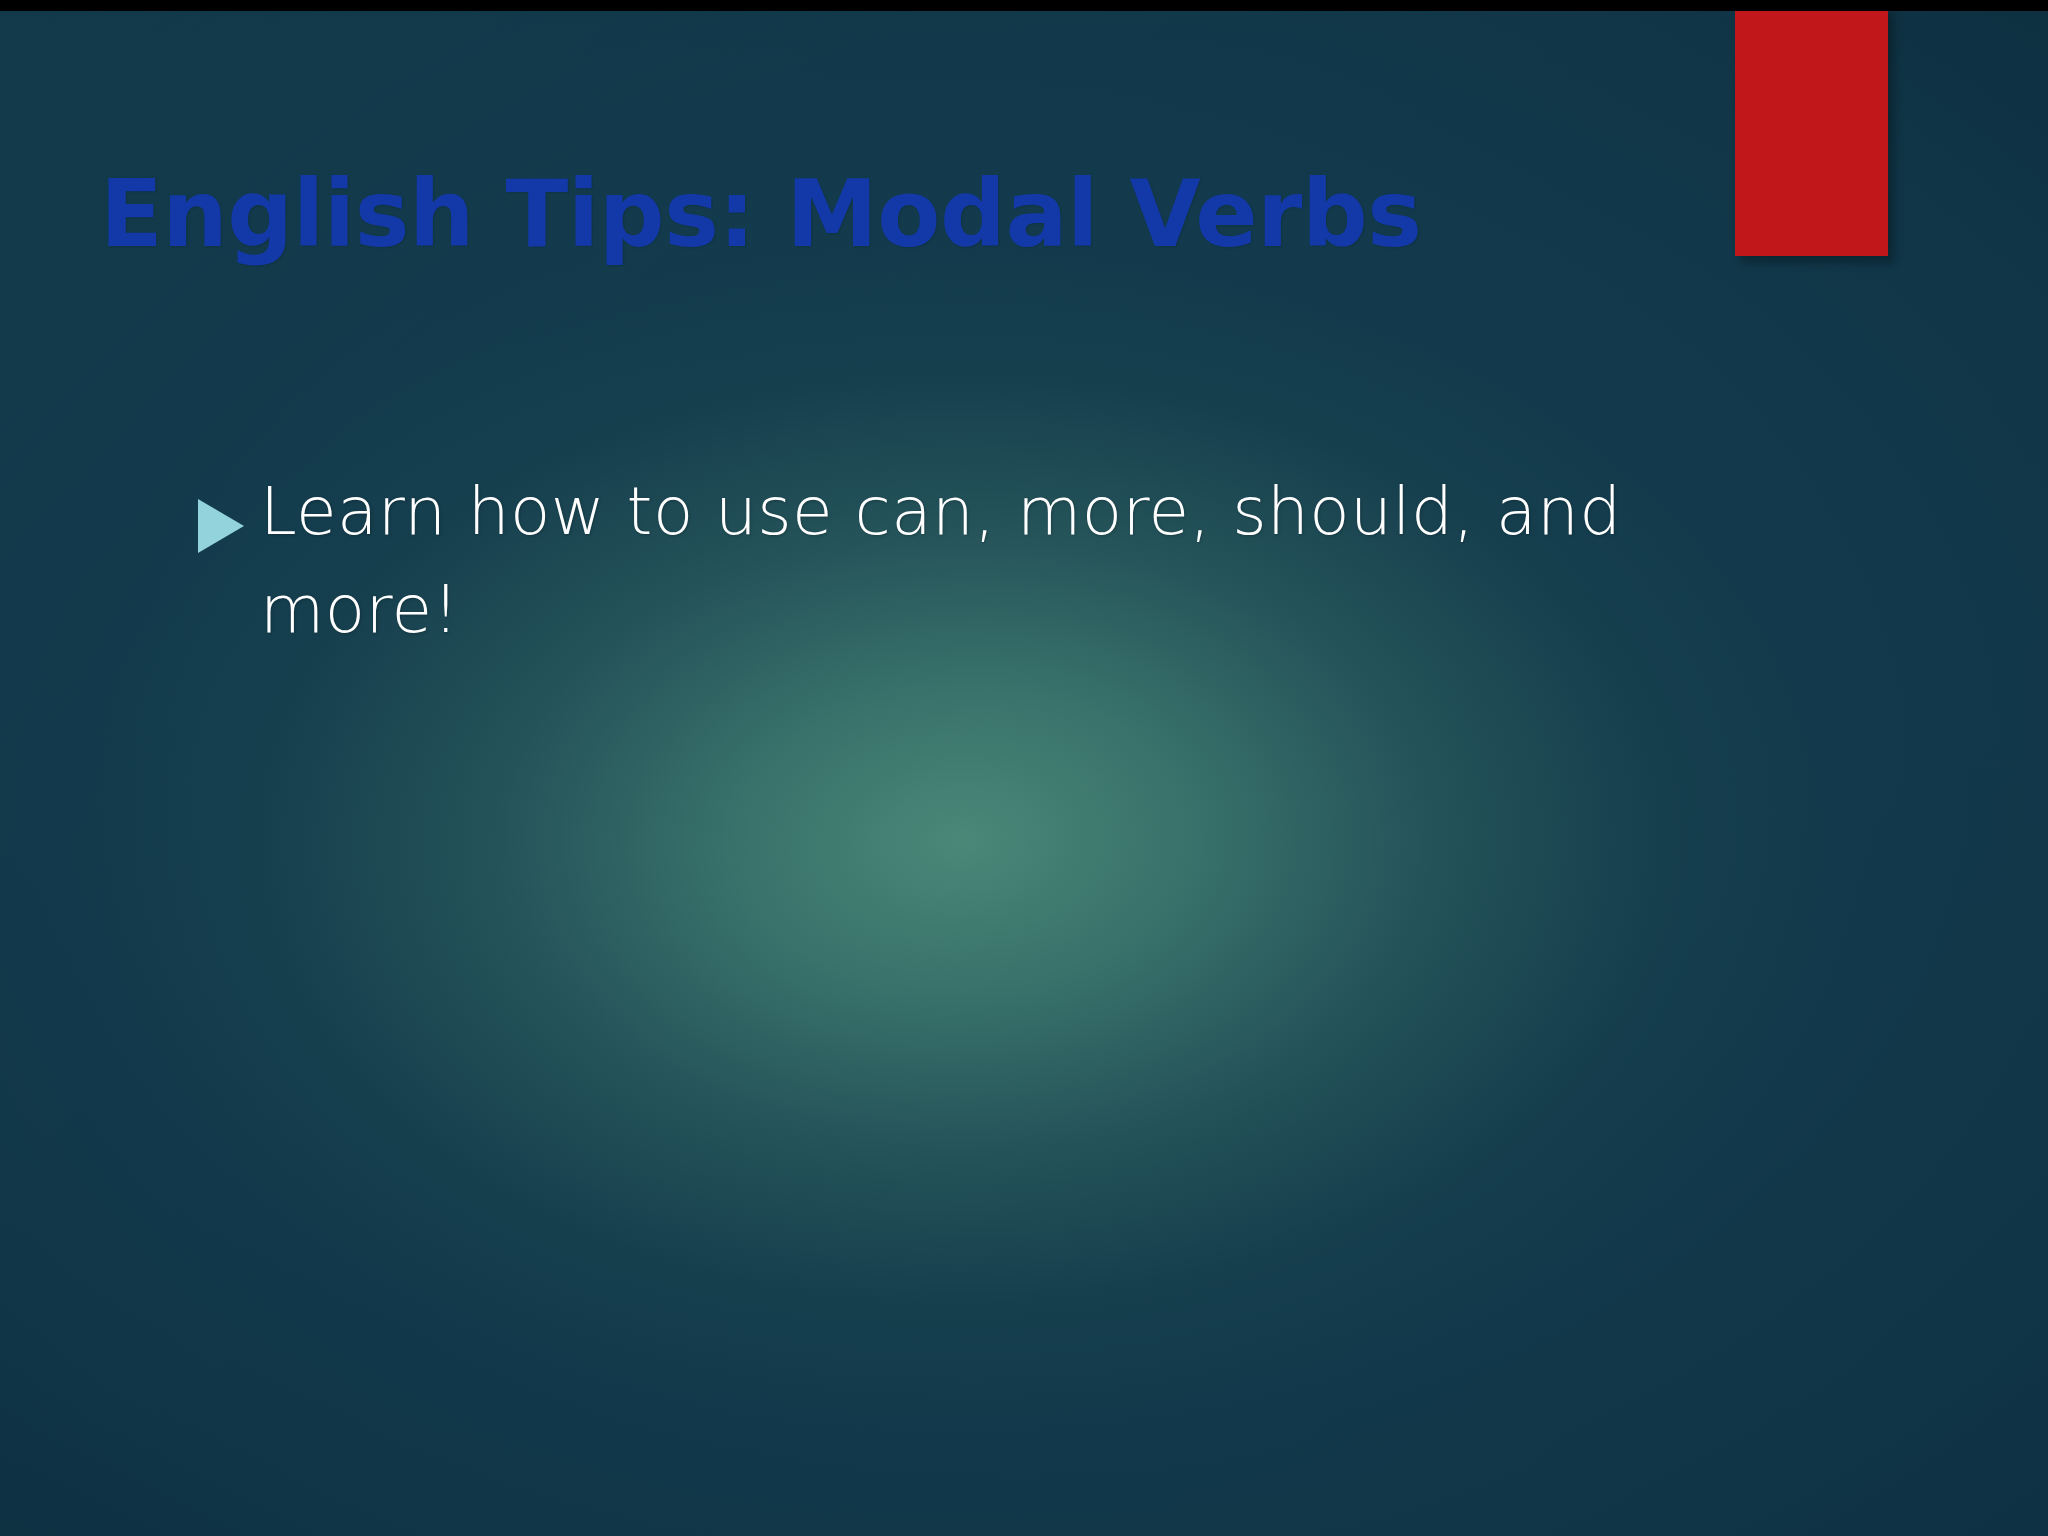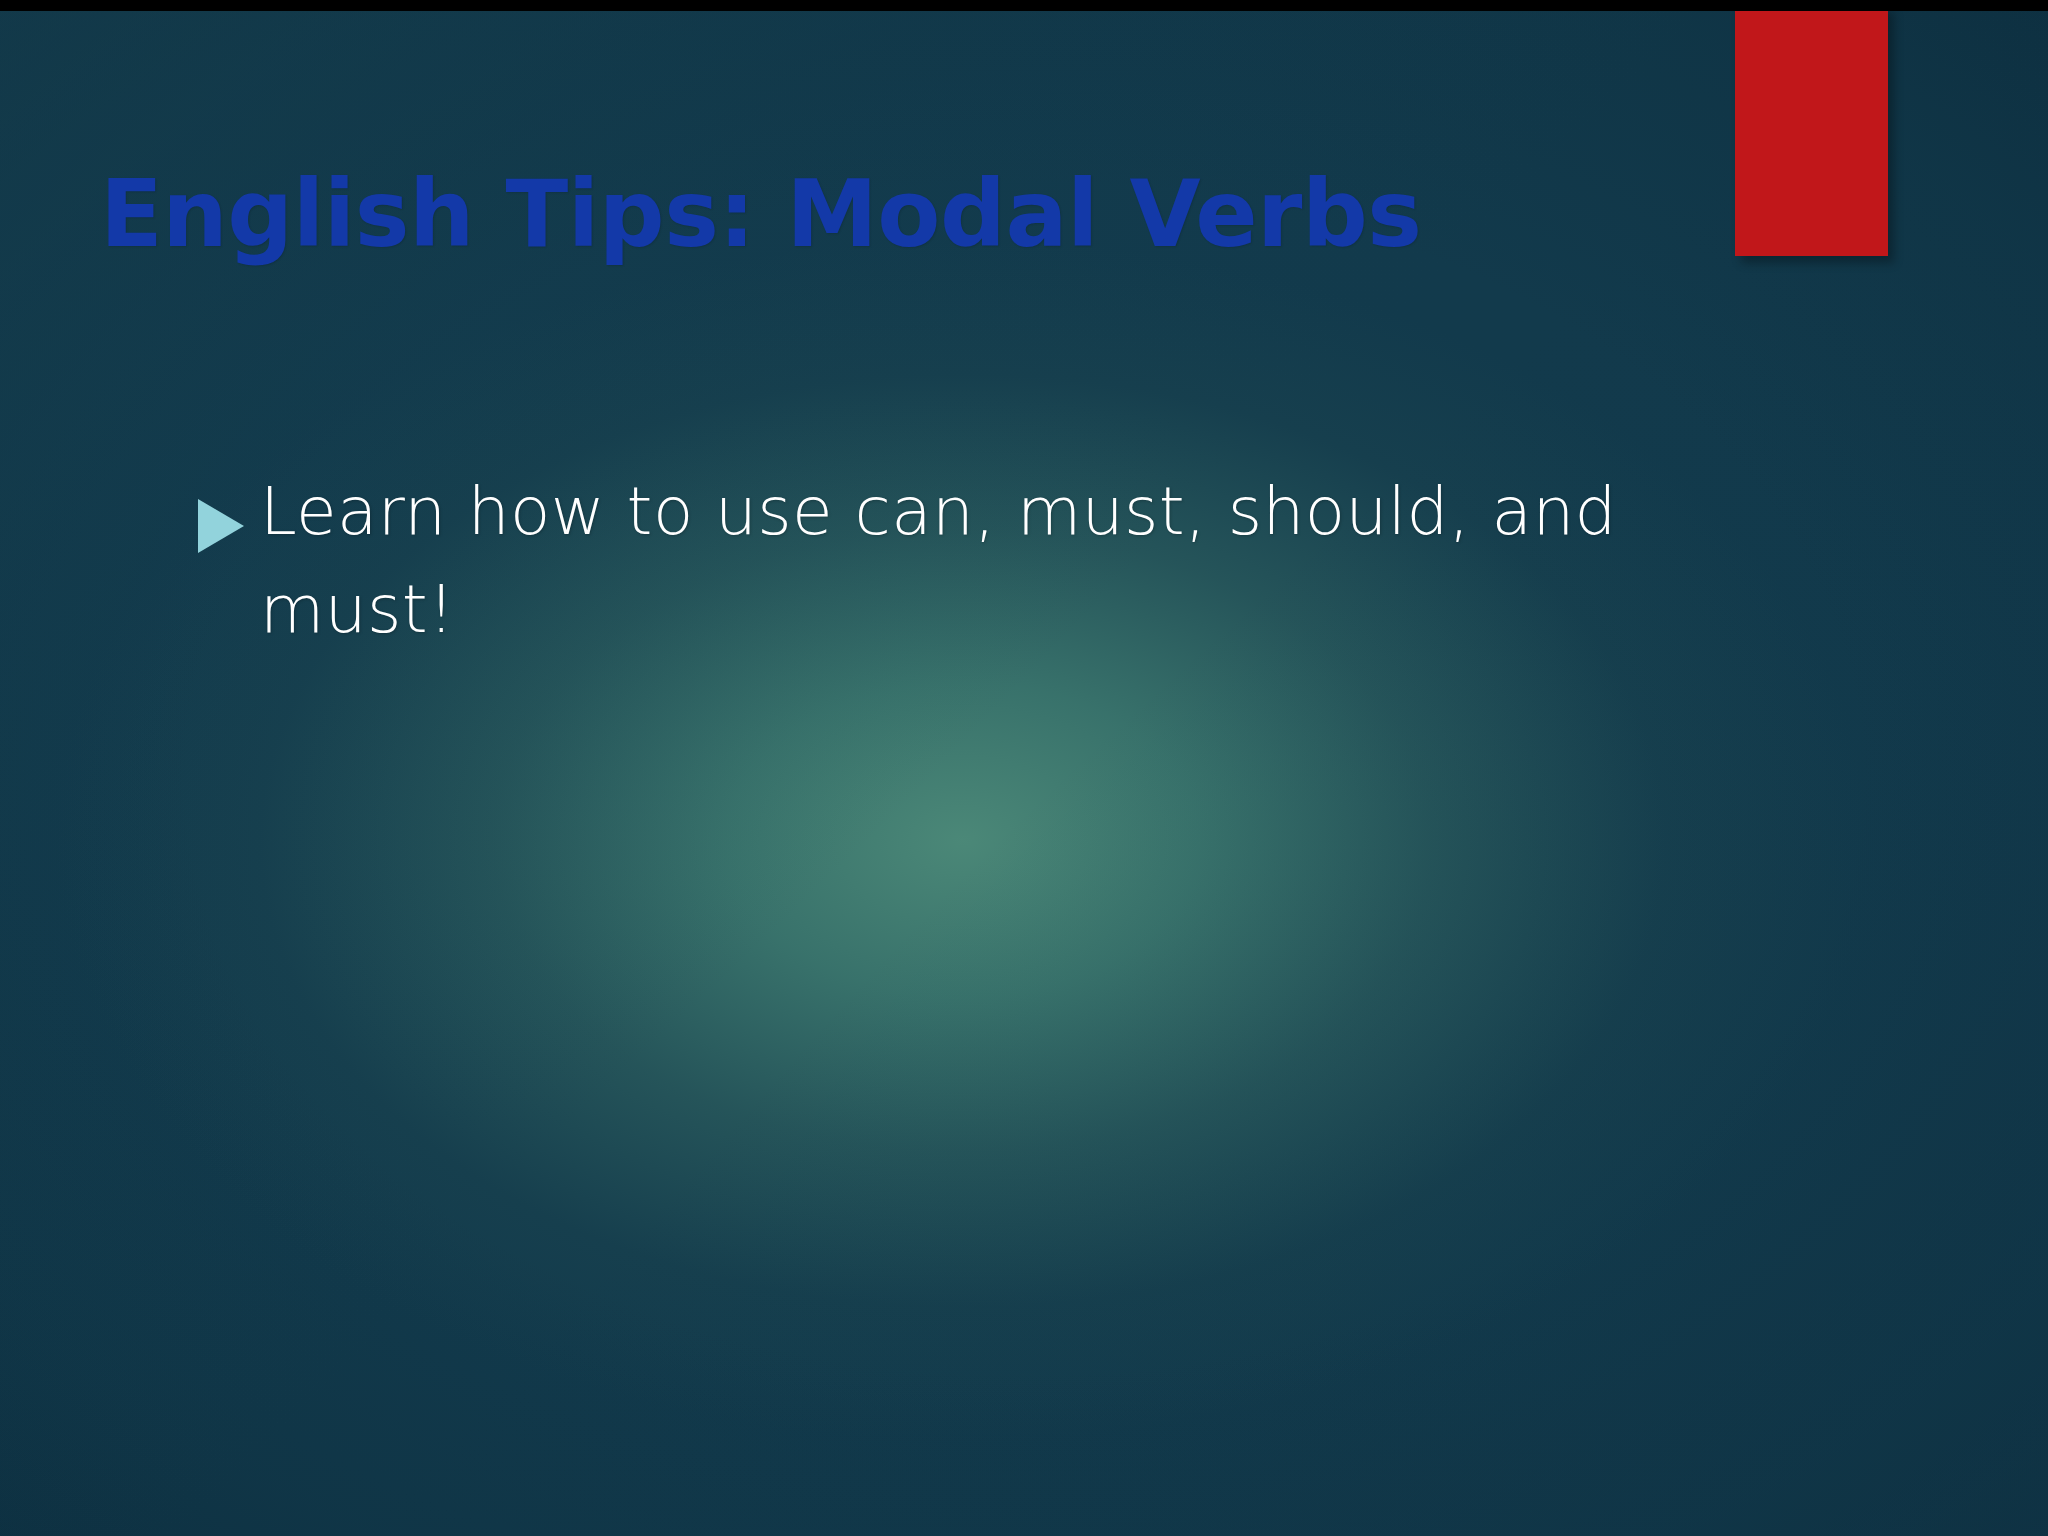"Learn how to use can," span.bullet-text { text: must, should, and must -> more, should, and more }
